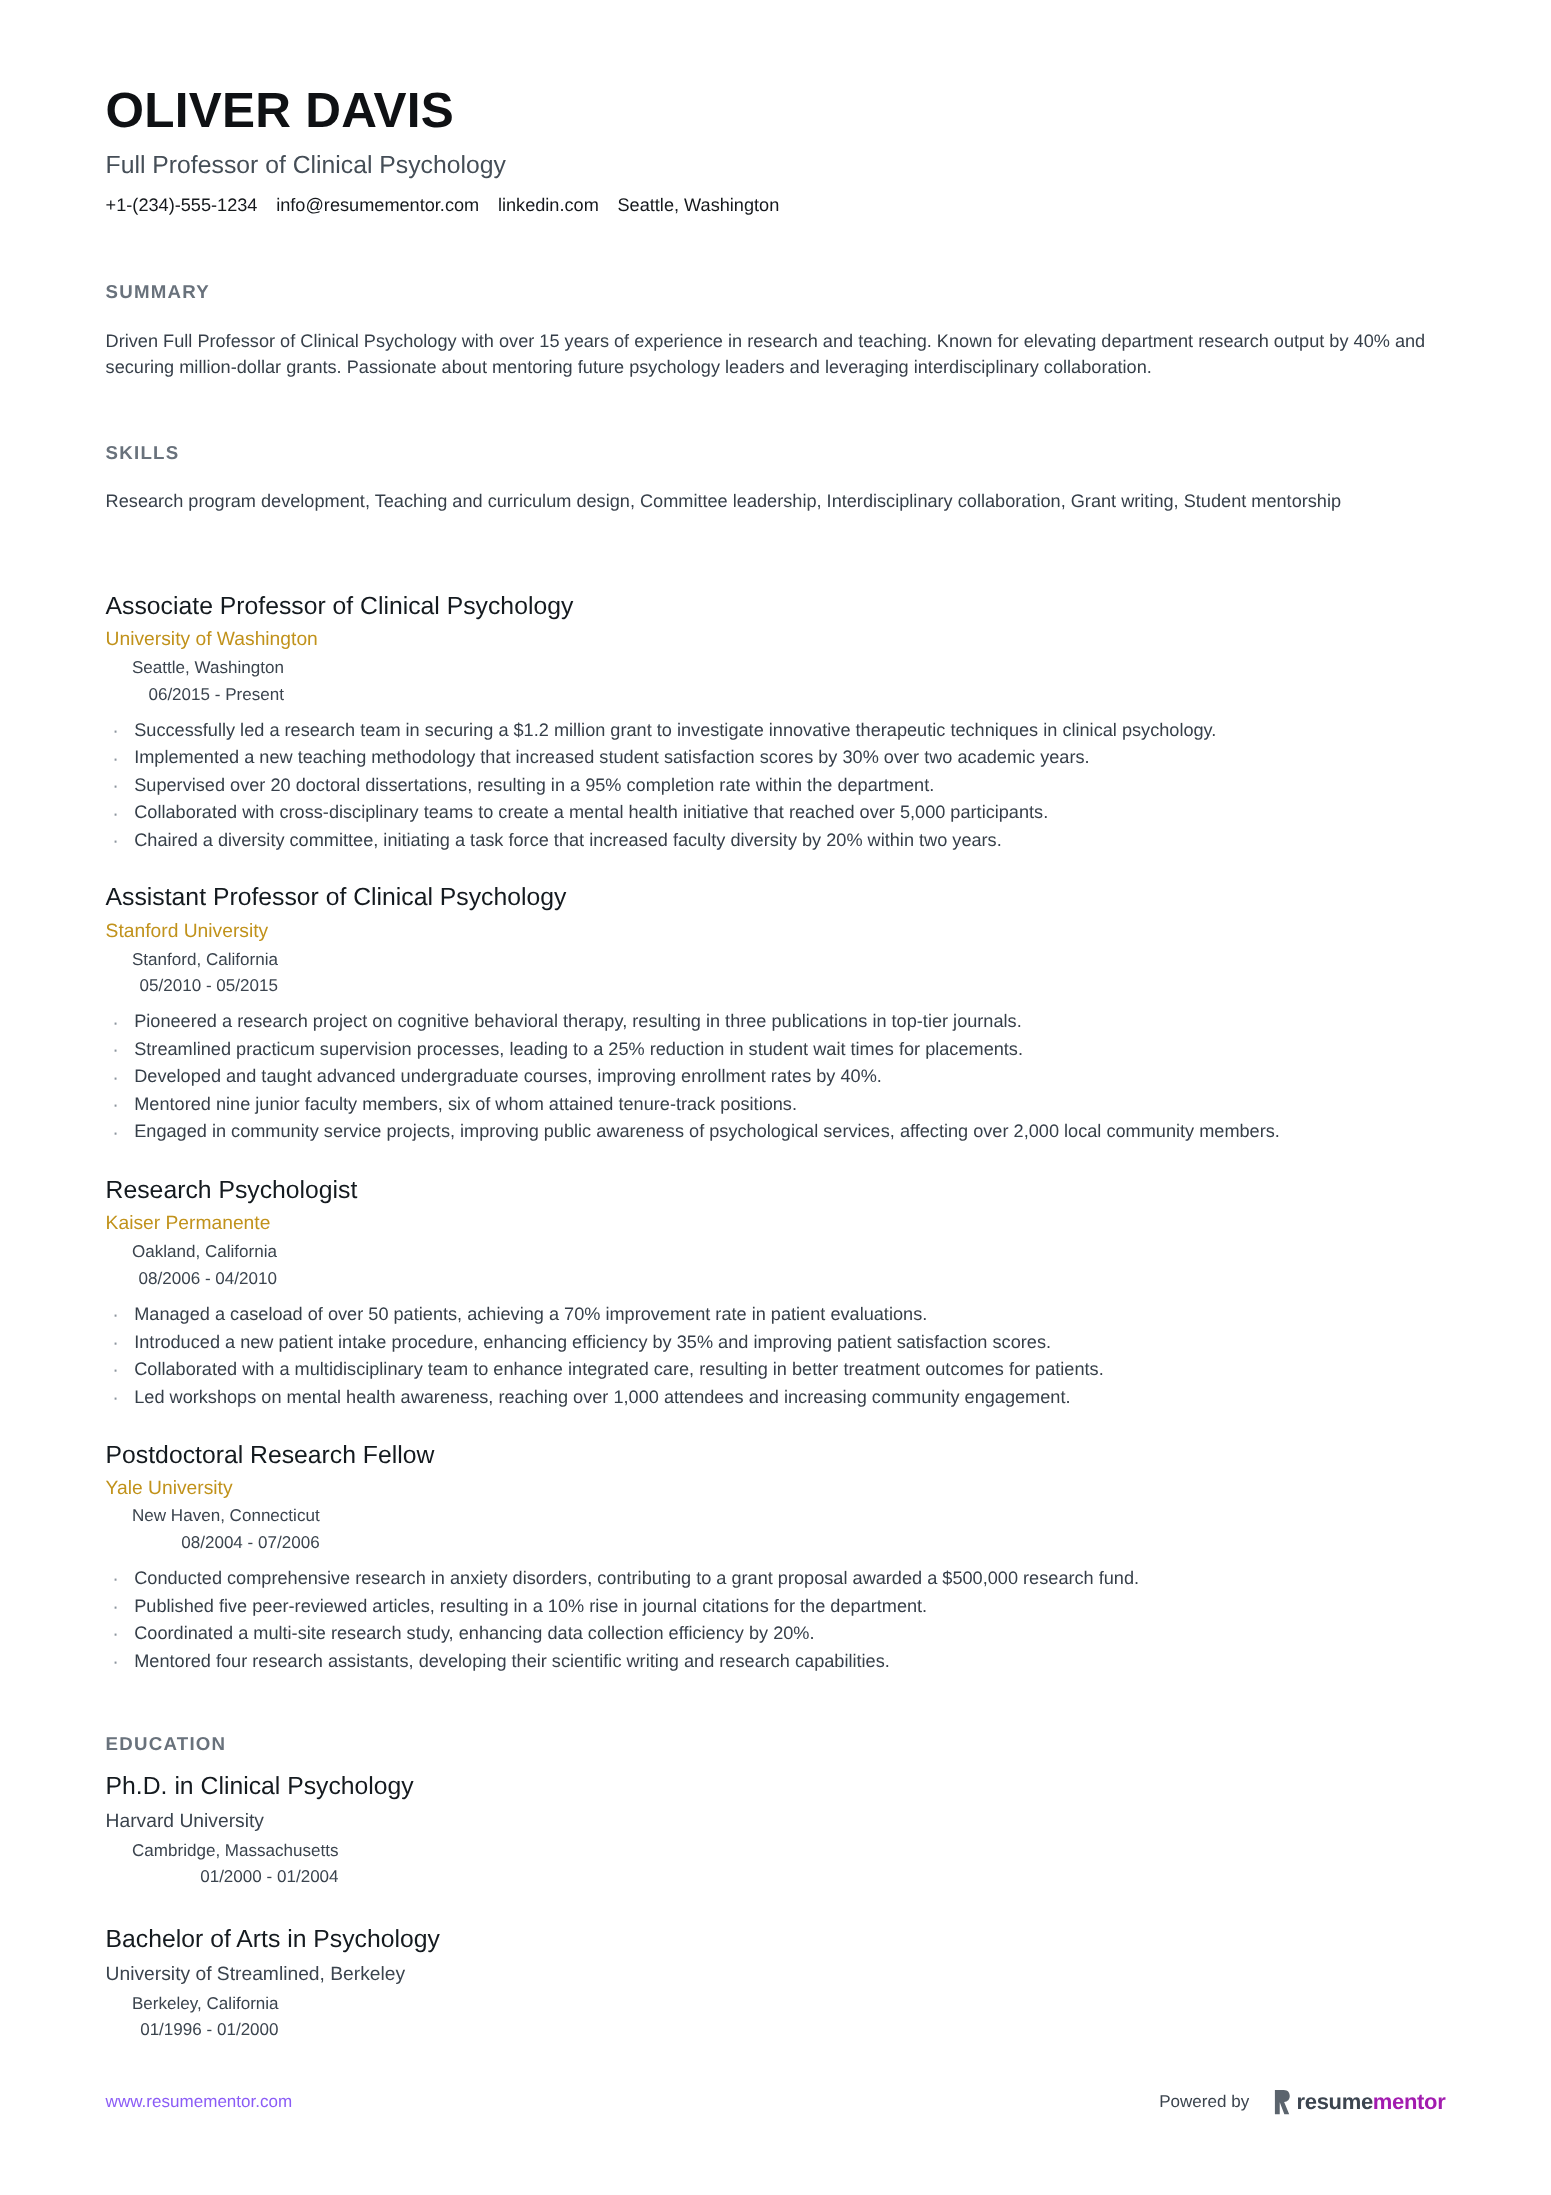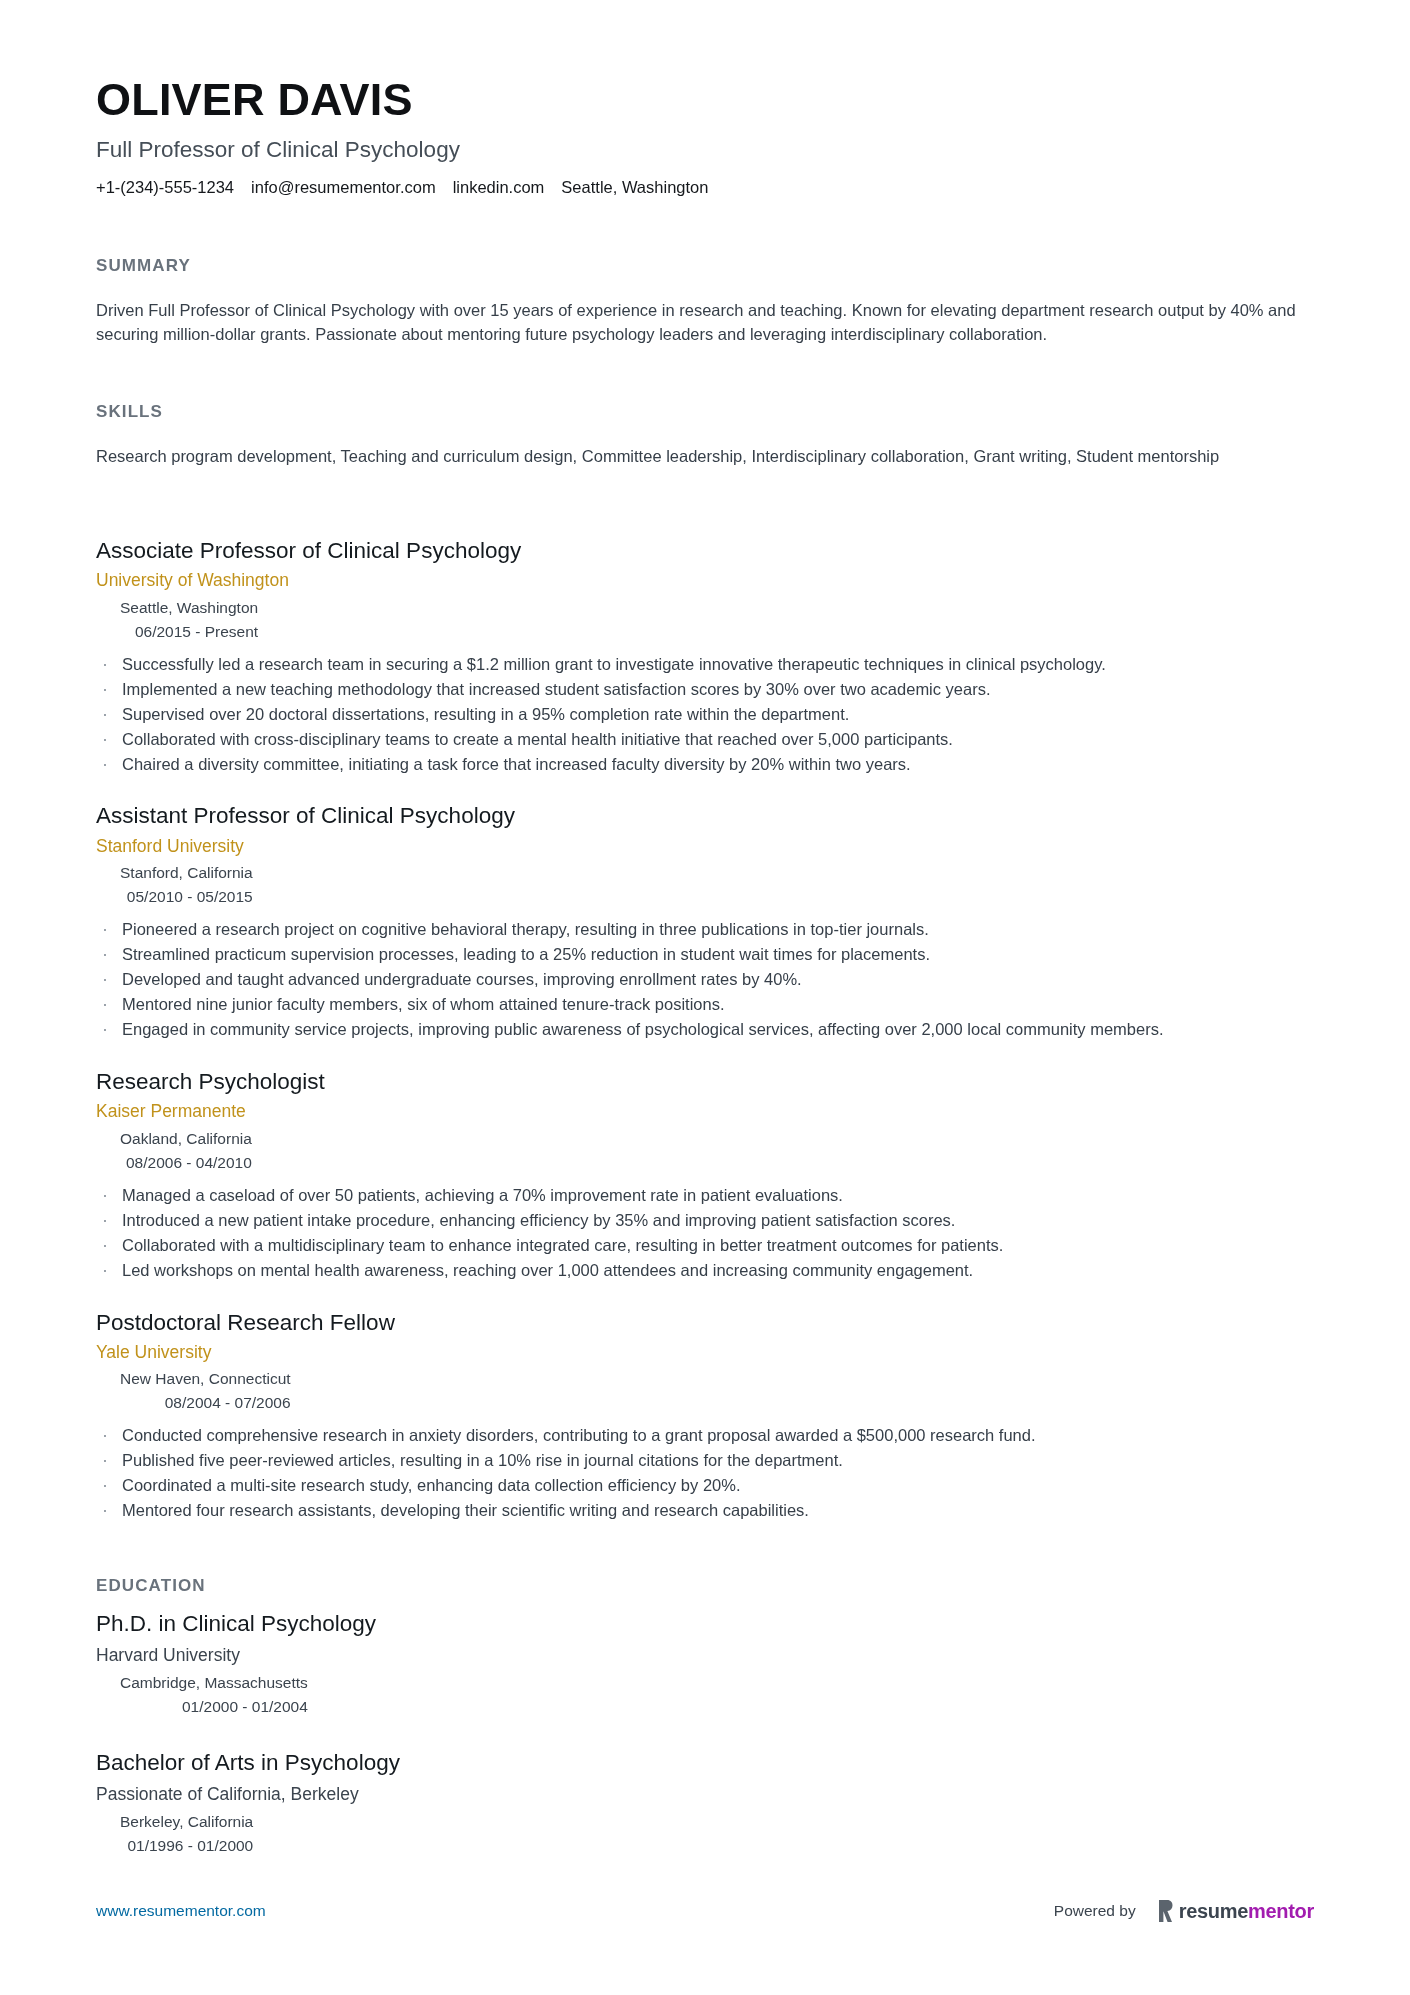"Passionate of California, Berkeley" div.edu-school { text: Passionate of California -> University of Streamlined }
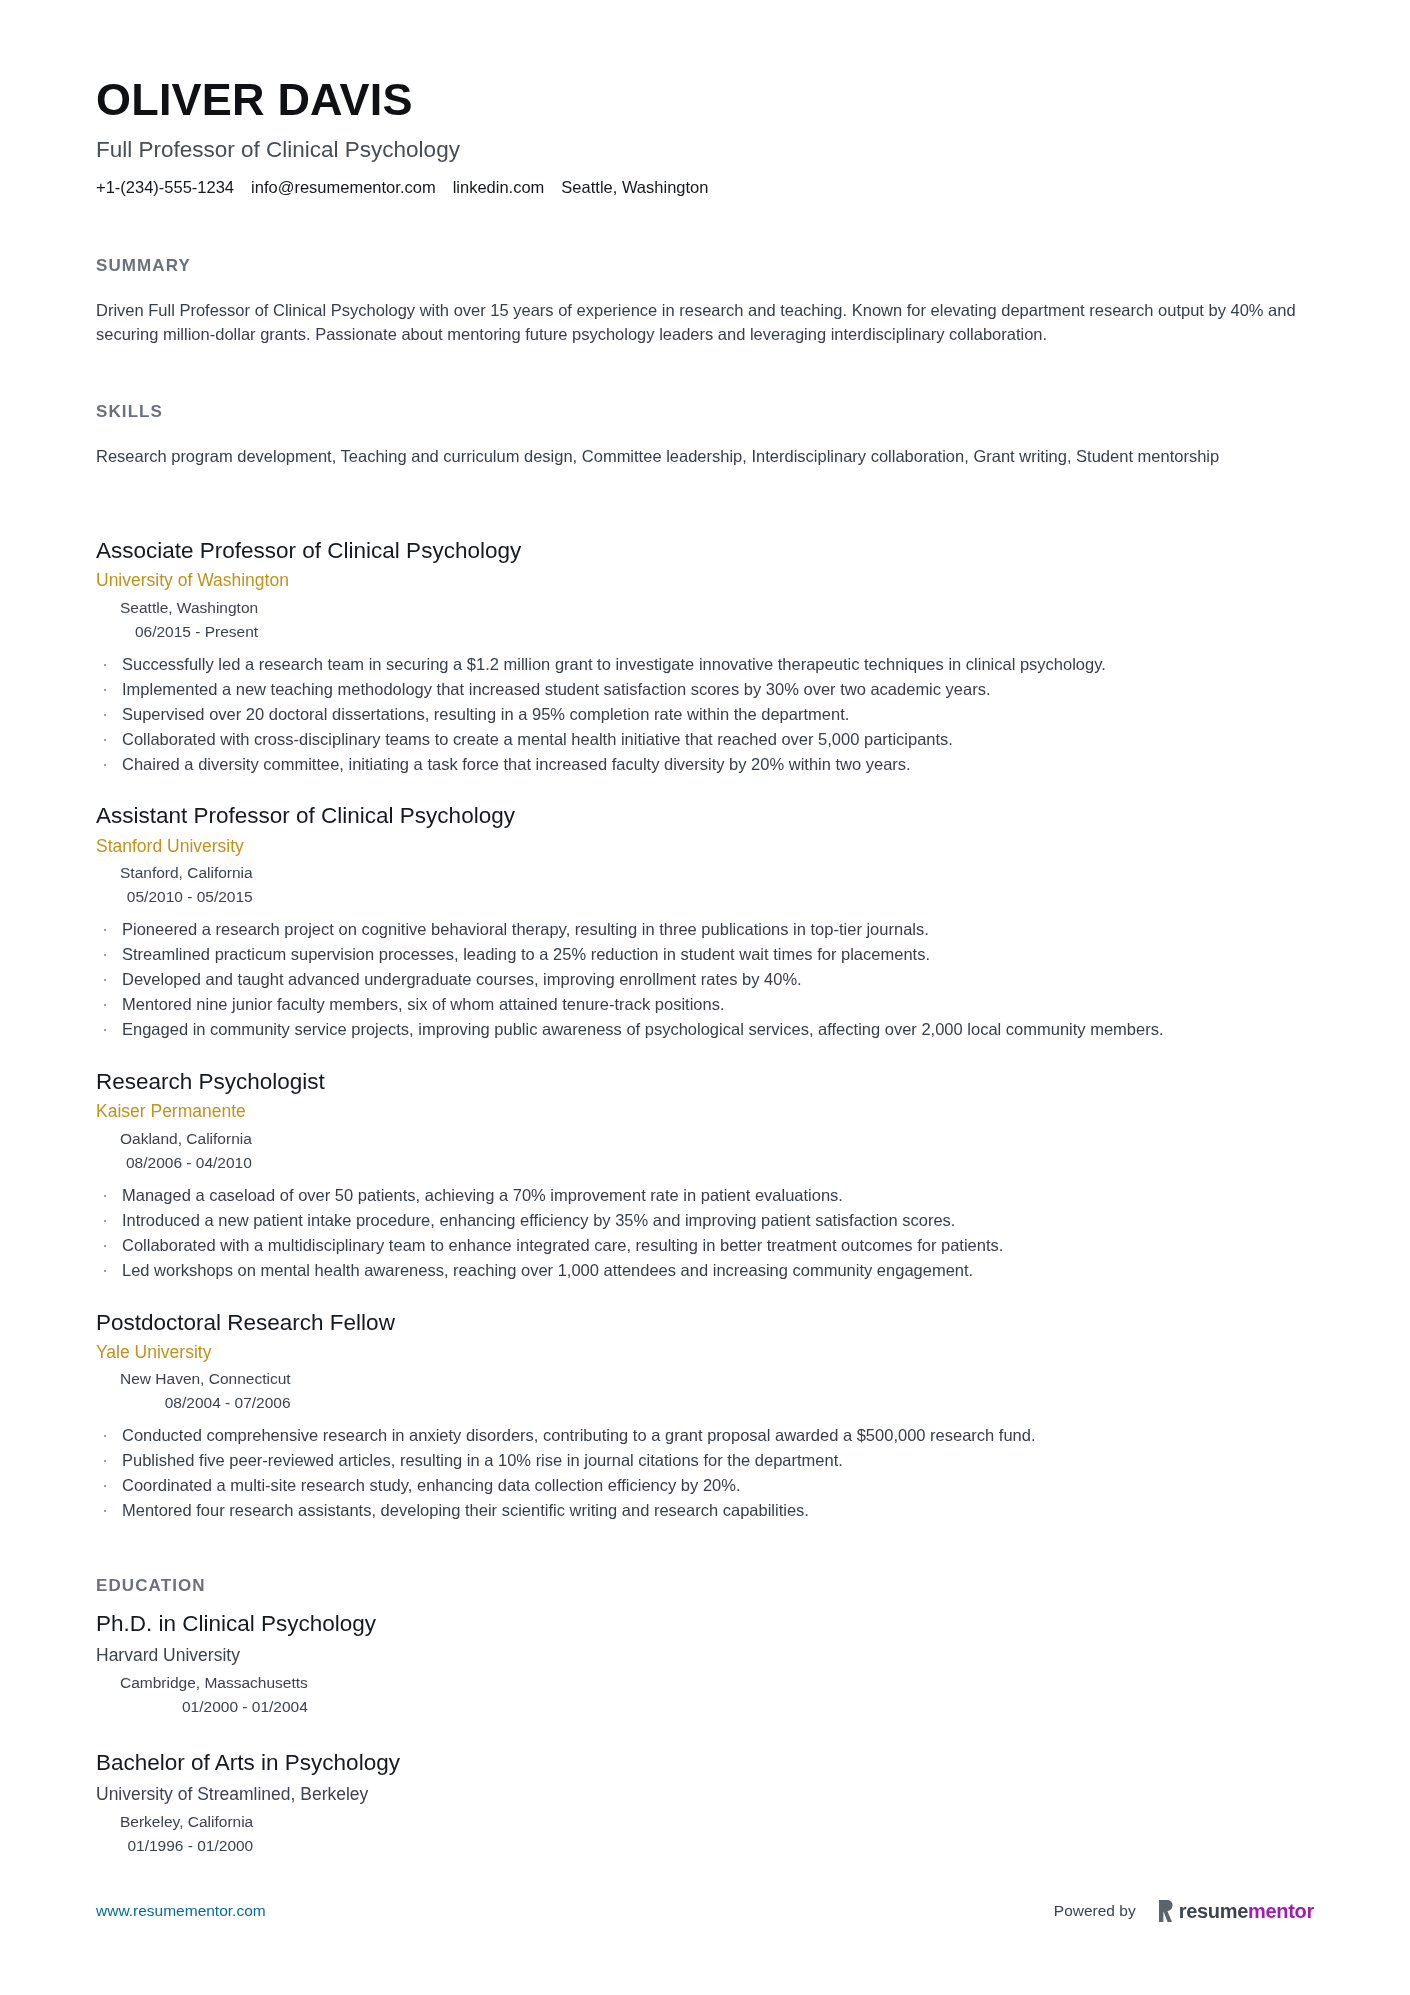"www.resumementor.com" .footer-url { color: #0369a1 -> #8b5cf6 }
